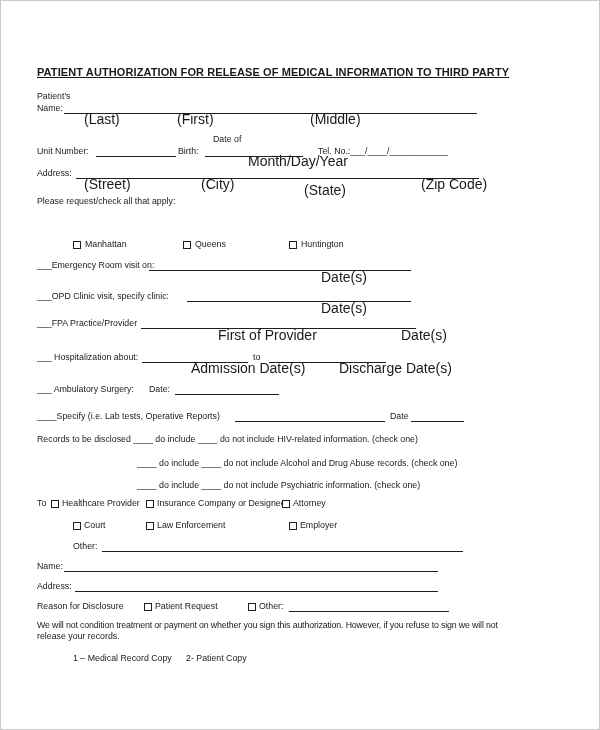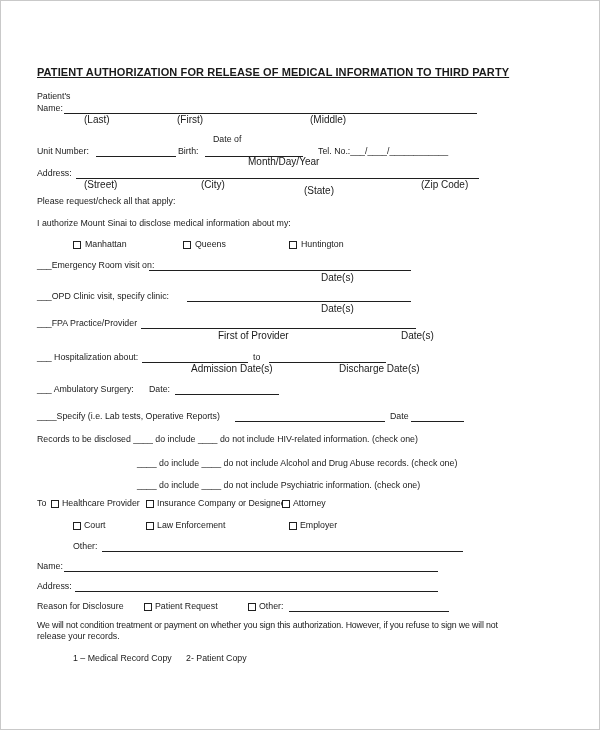"(Last)" .small { font-size: 10px -> 14px }
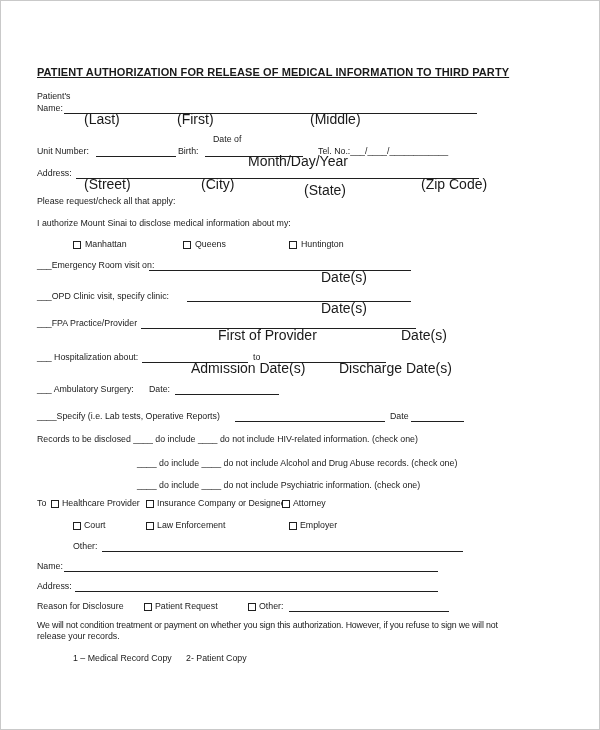"I authorize Mount Sinai to" span.t { html: <span>I authorize Mount Sinai to disclose medical information about my:</span> -> none }
